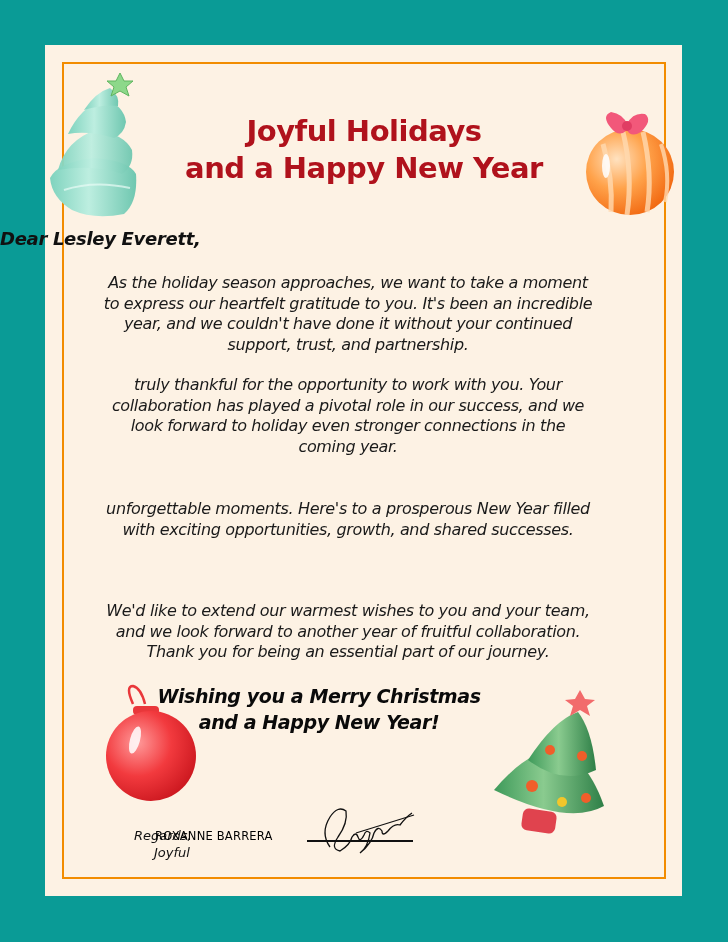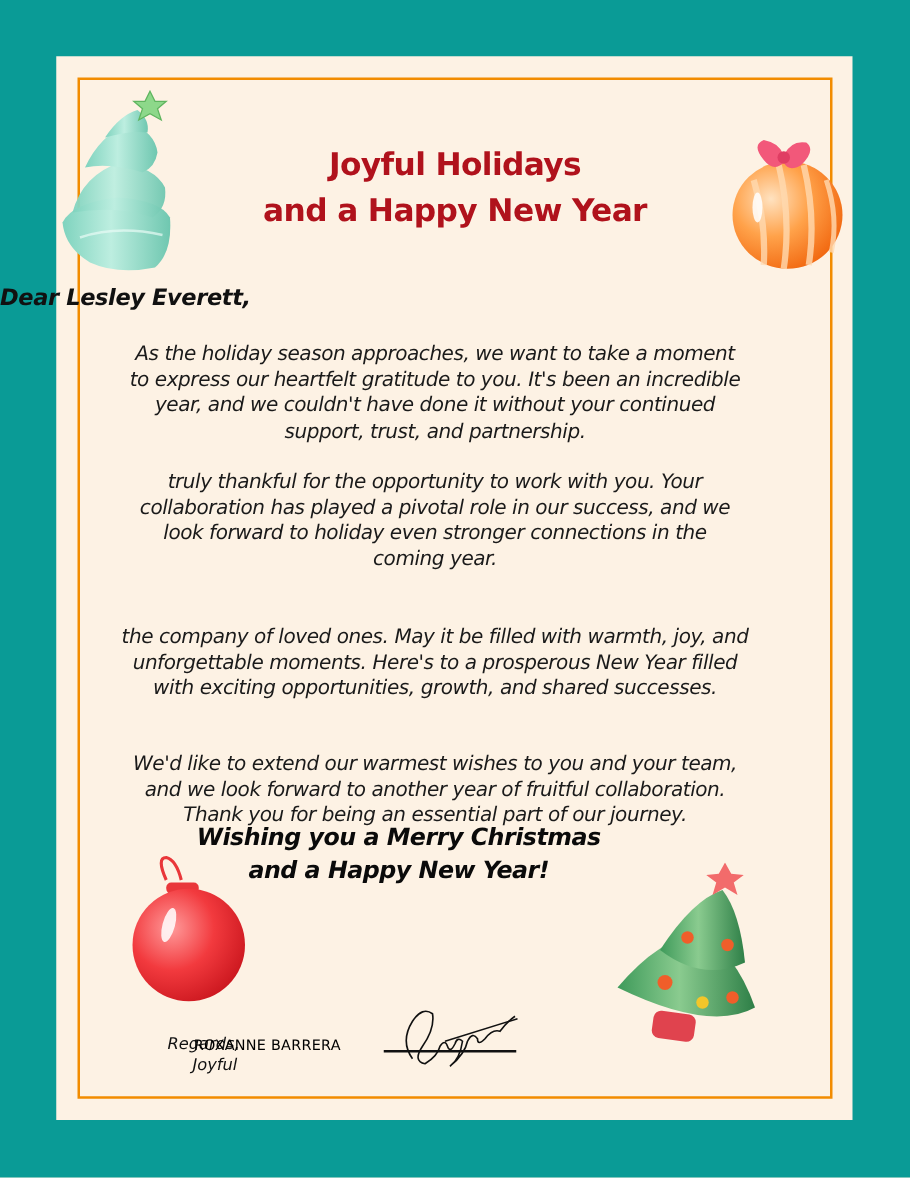"Joyful Holidays" .title { font-size: 25px -> 29px }
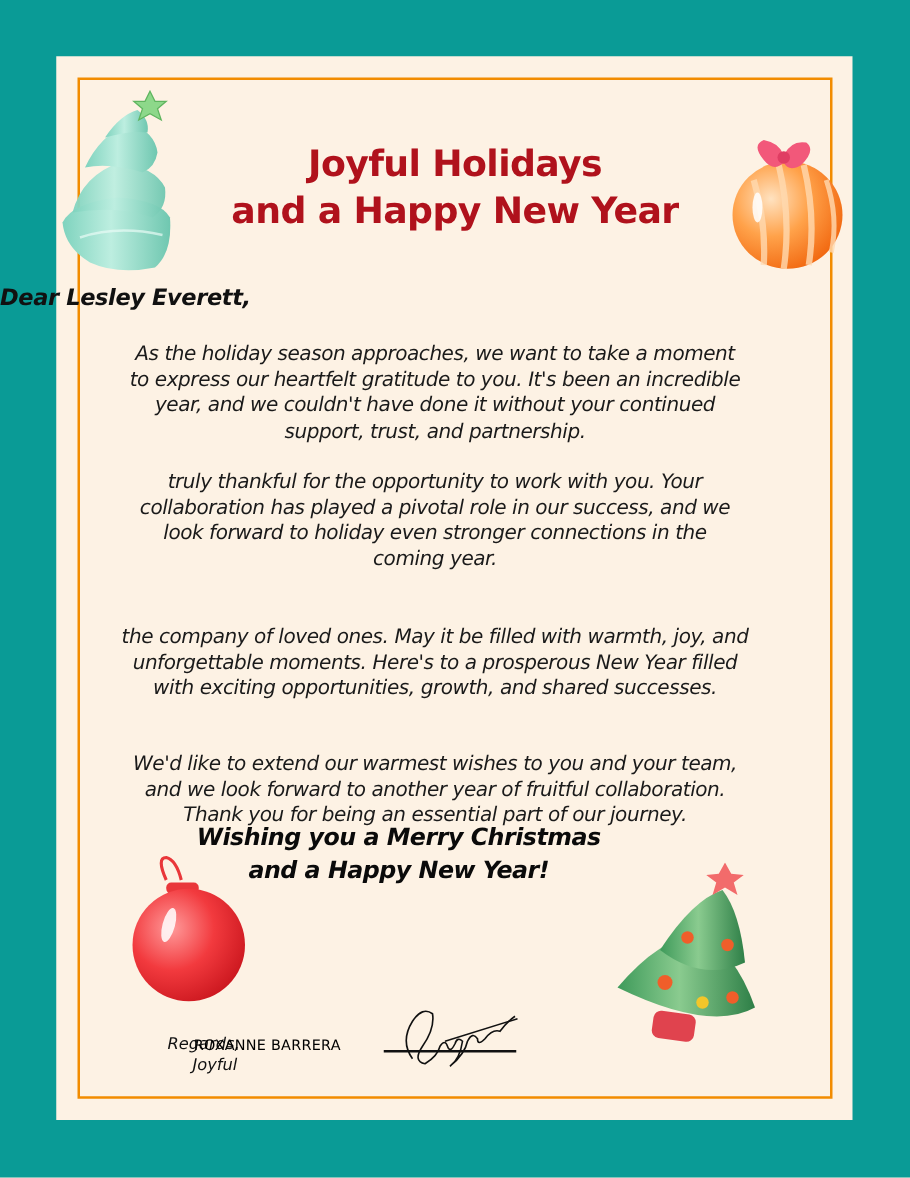"the company of loved ones." div { html: <div>the company of loved ones. May it be filled with warmth, joy, and</div> -> none }
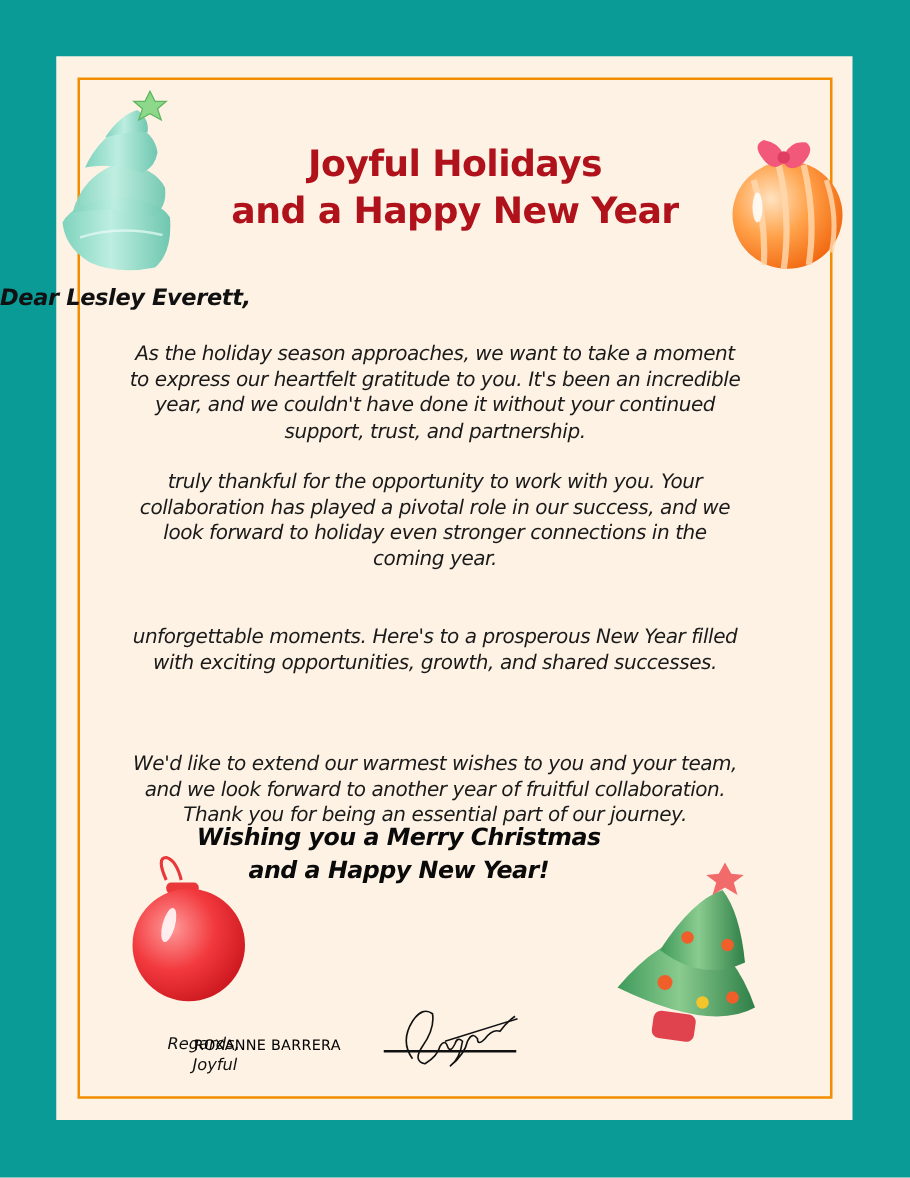"Wishing you a Merry Christmas" .closing { top: 657px -> 683px }
